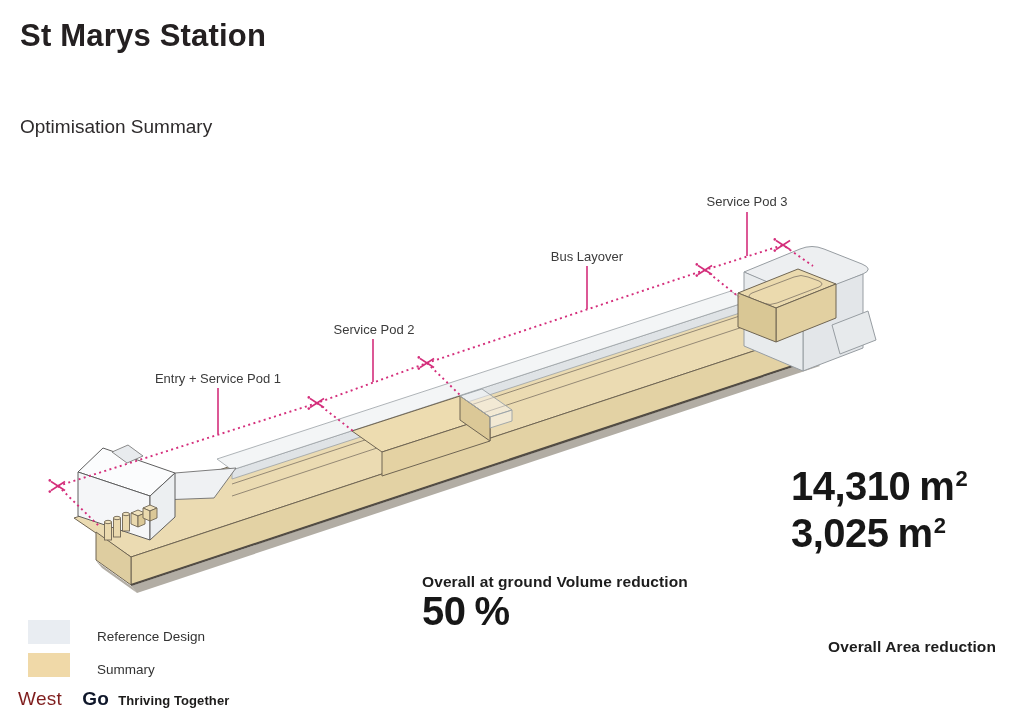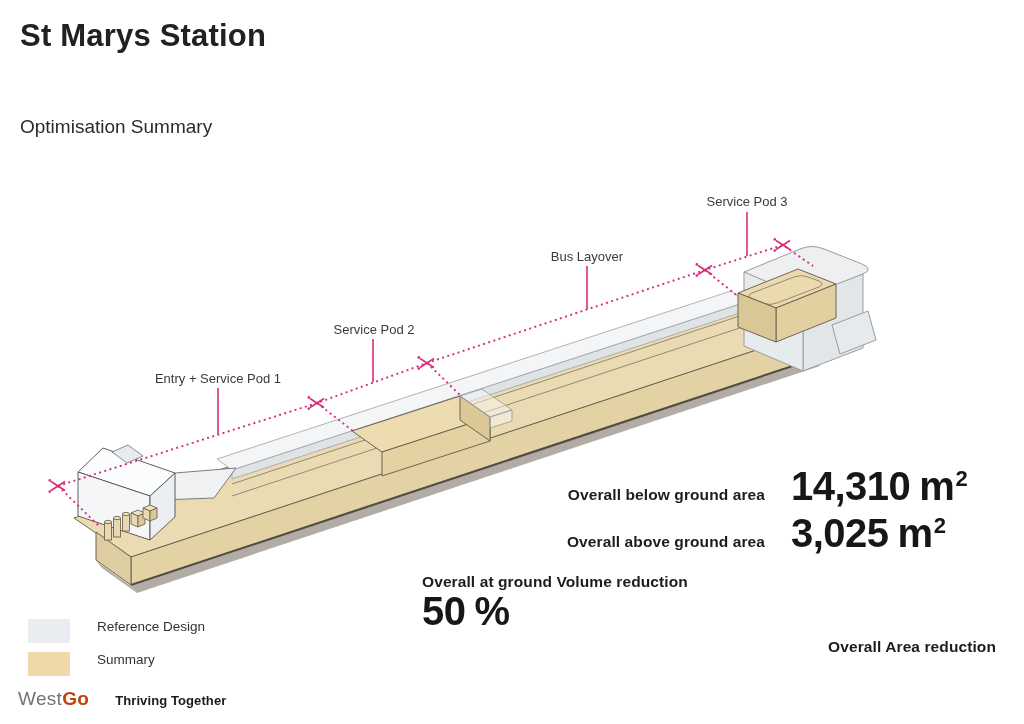"Overall below ground area" span.stat-label { html: <span>Overall below ground area</span> -> none }
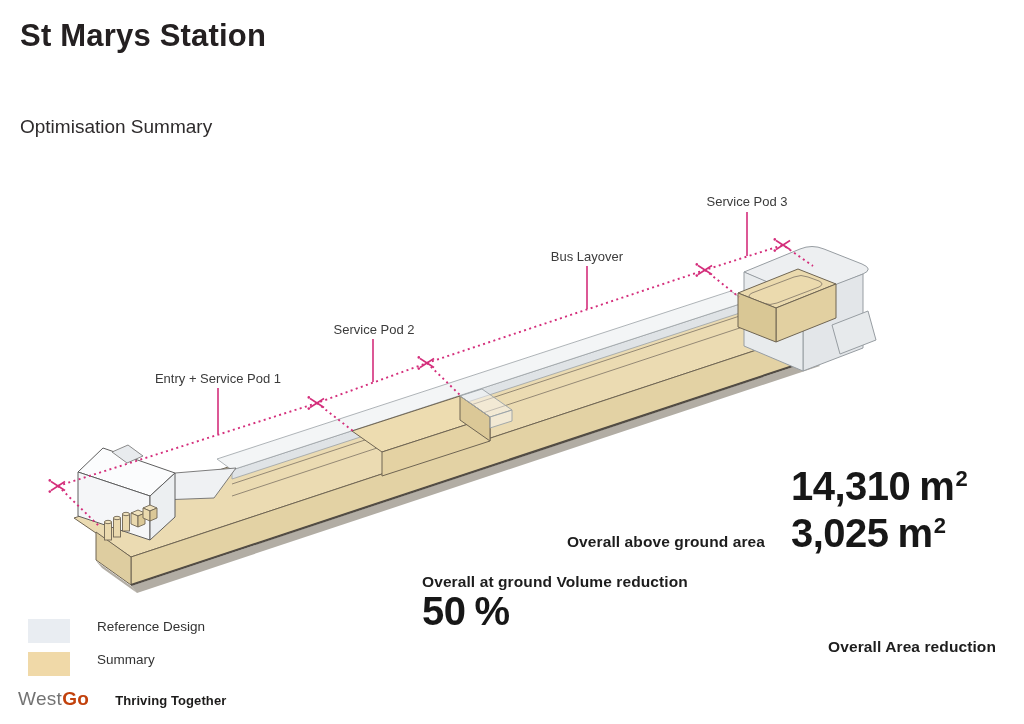"Overall above ground area" span.stat-label { html: <span>Overall above ground area</span> -> none }
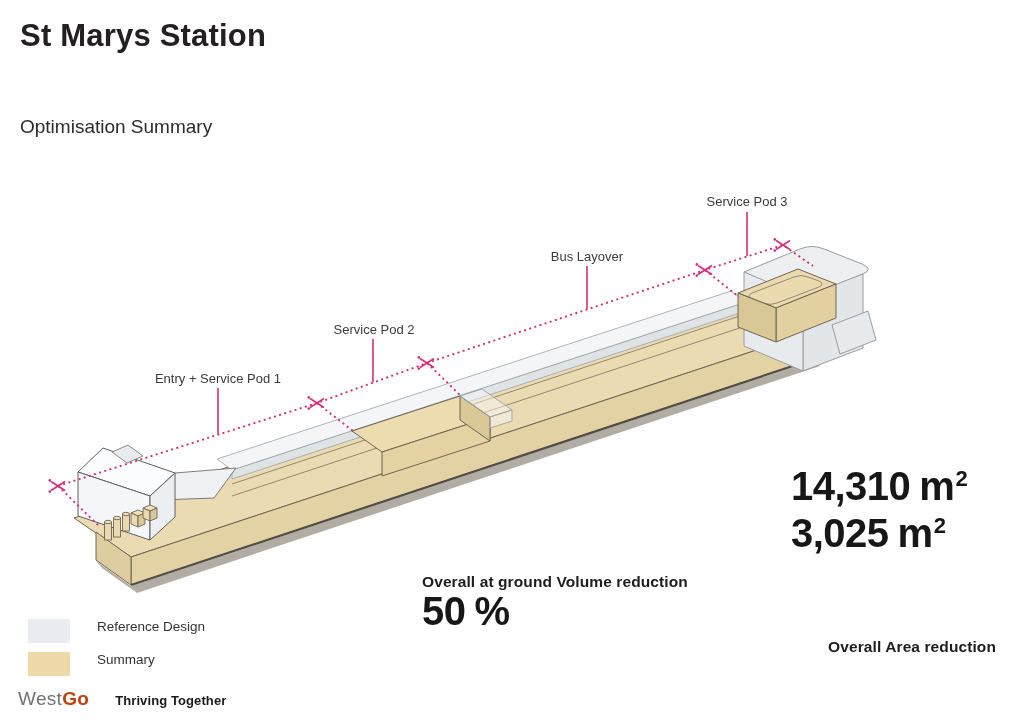"Reference Design" .legend-item { align-items: flex-start -> flex-end }
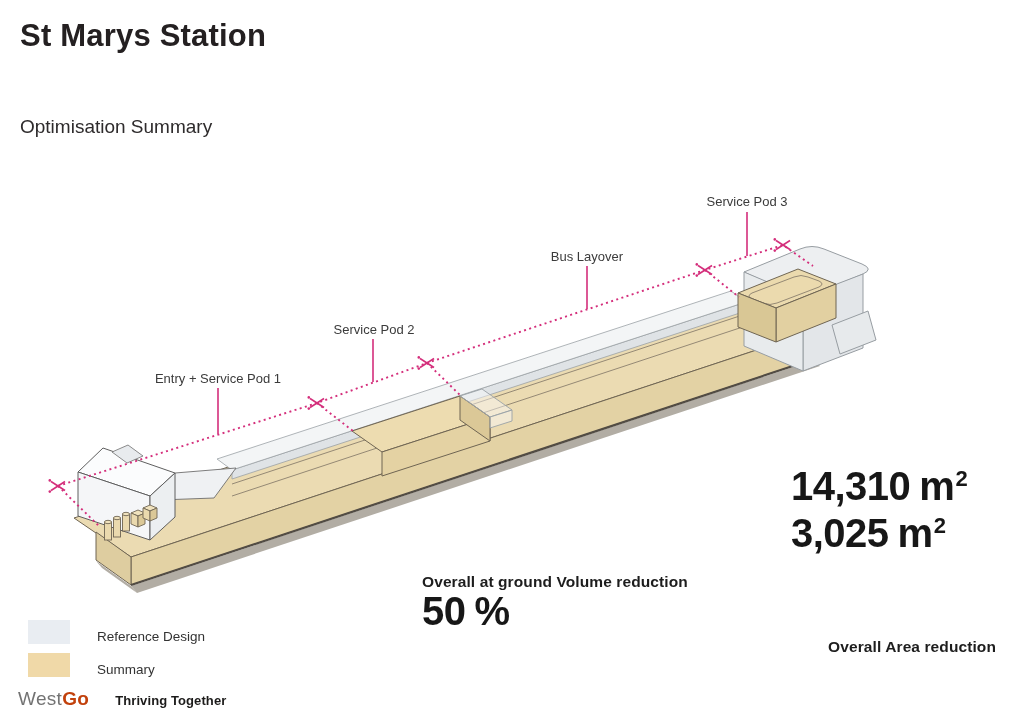"West" .brand-light { color: #737373 -> #7f1d1d }
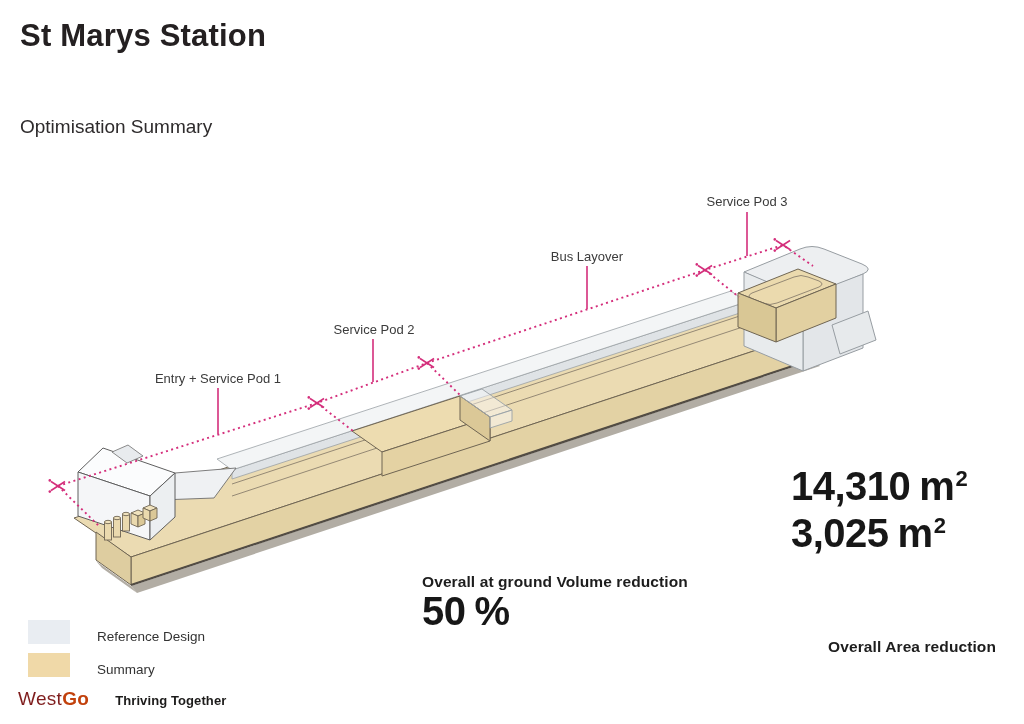"Go" .brand-bold { color: #c2410c -> #0f172a; margin-left: none -> 20px }
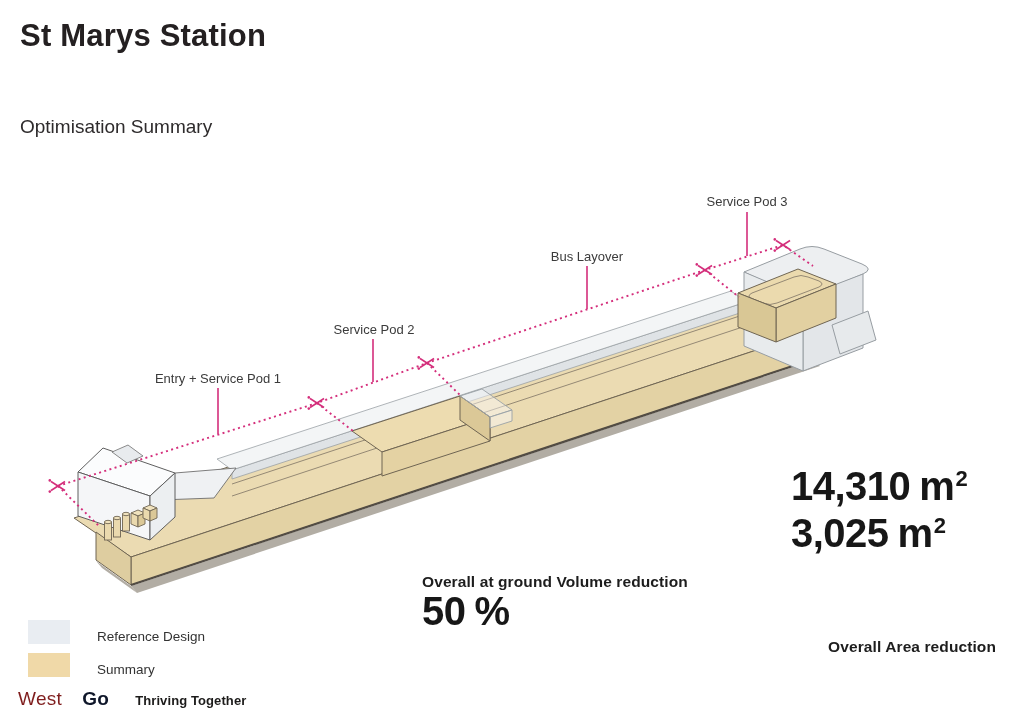"Thriving Together" .brand-tagline { margin-left: 26px -> 9px }
